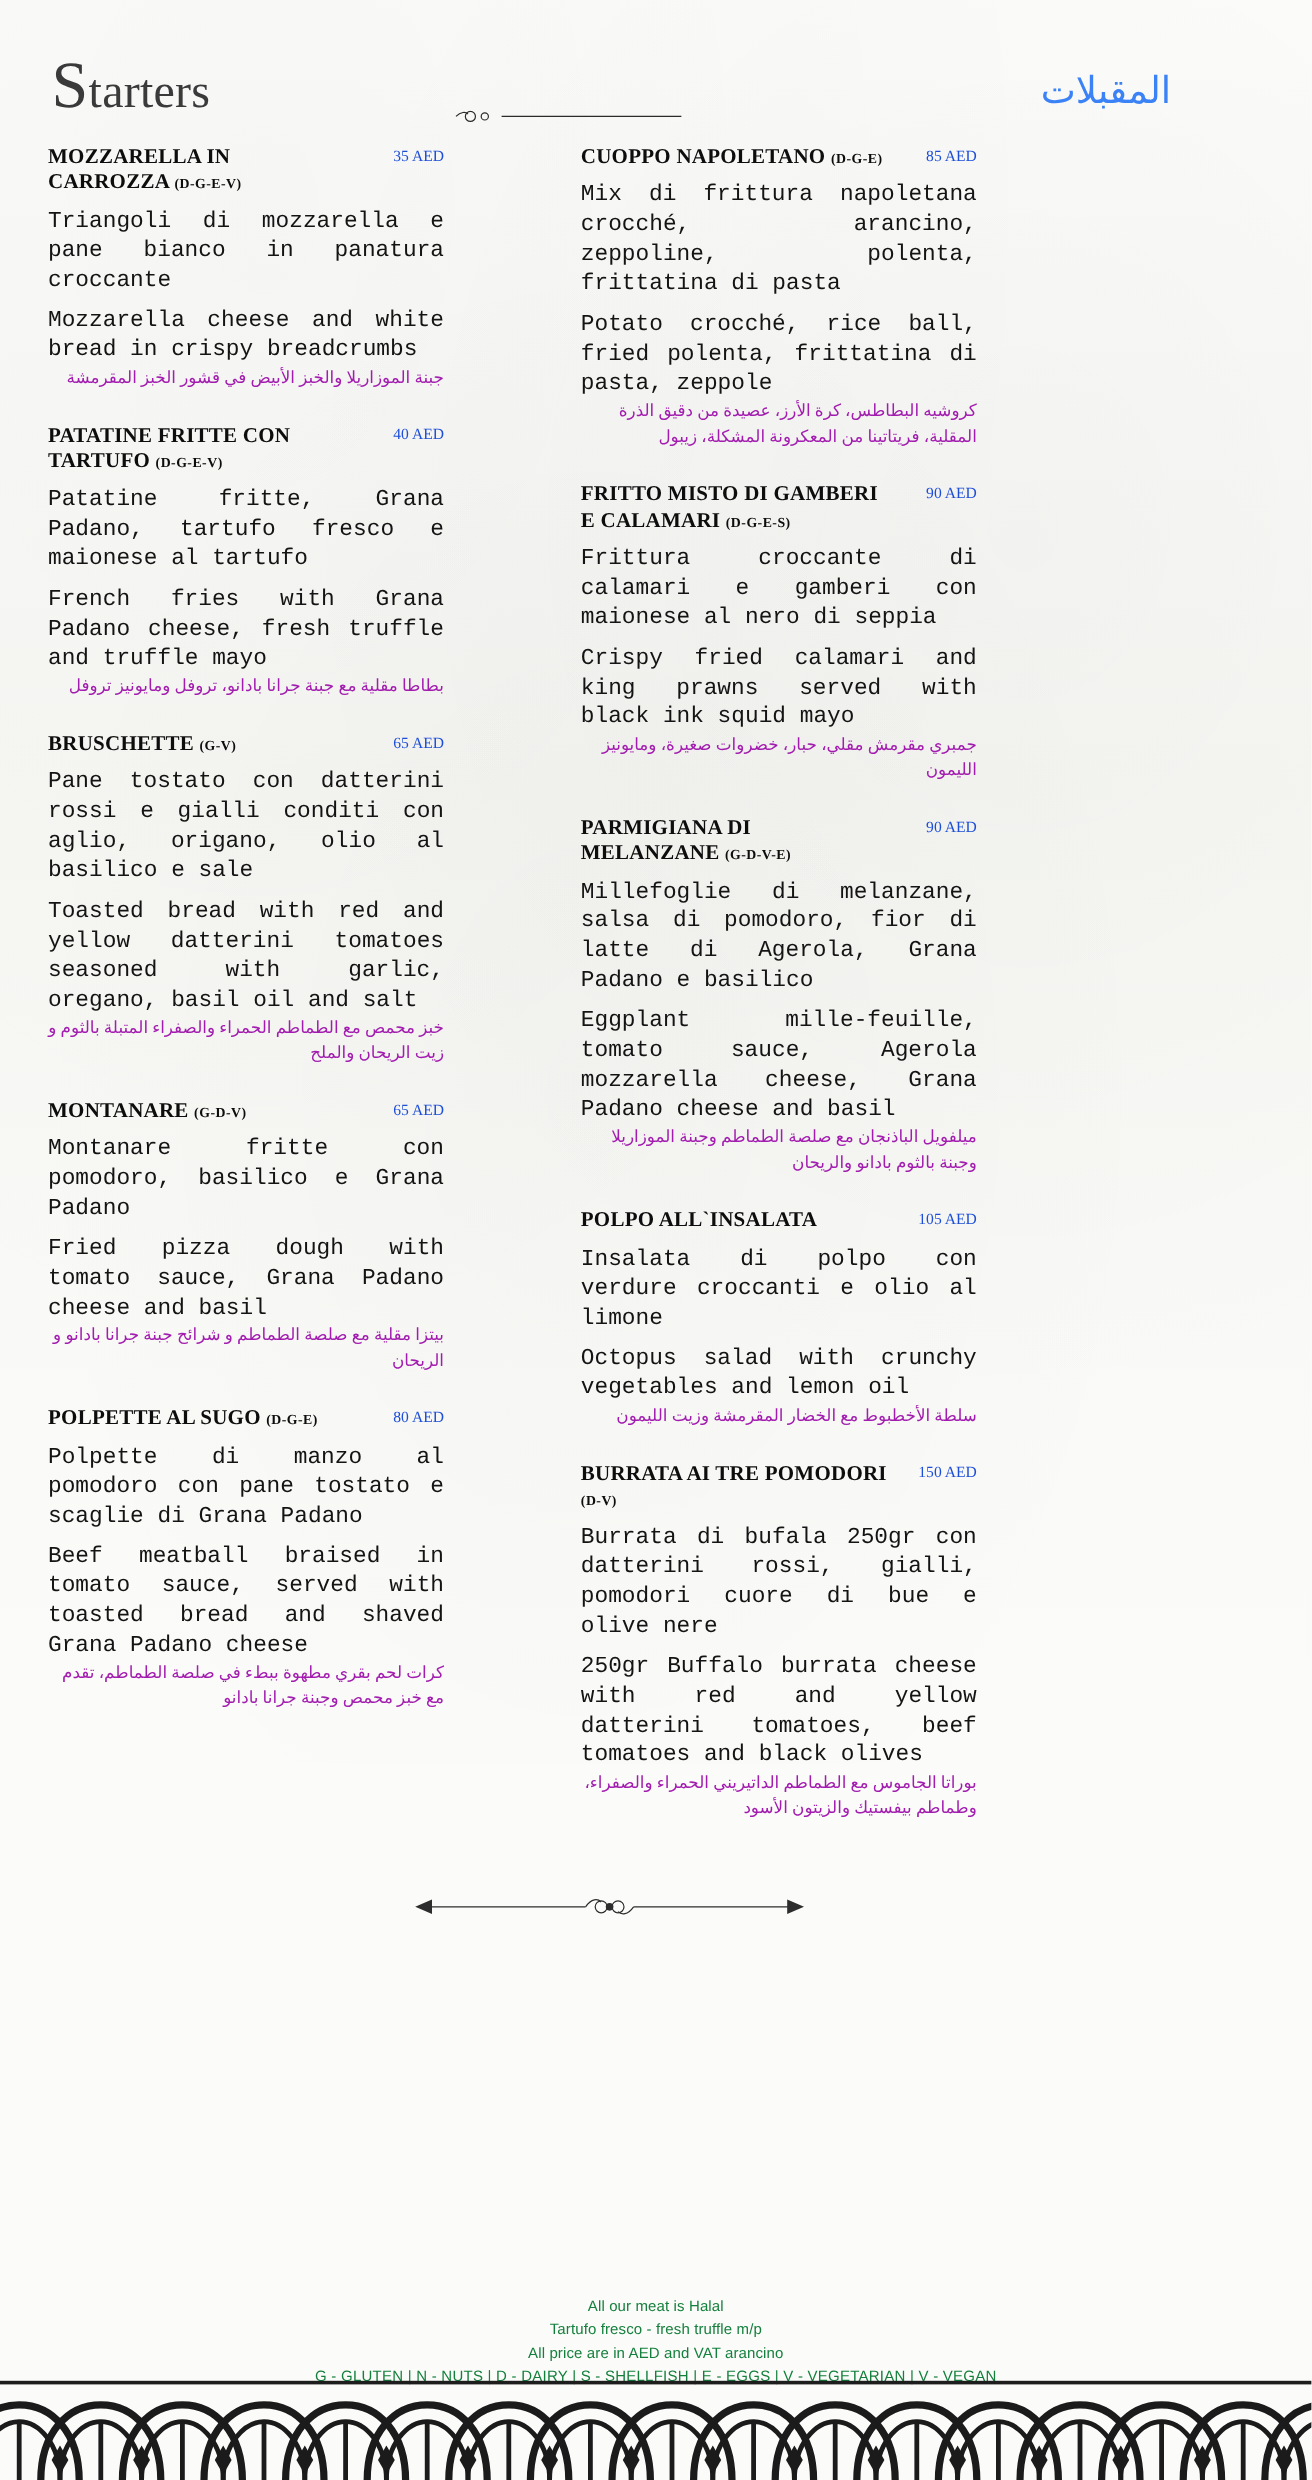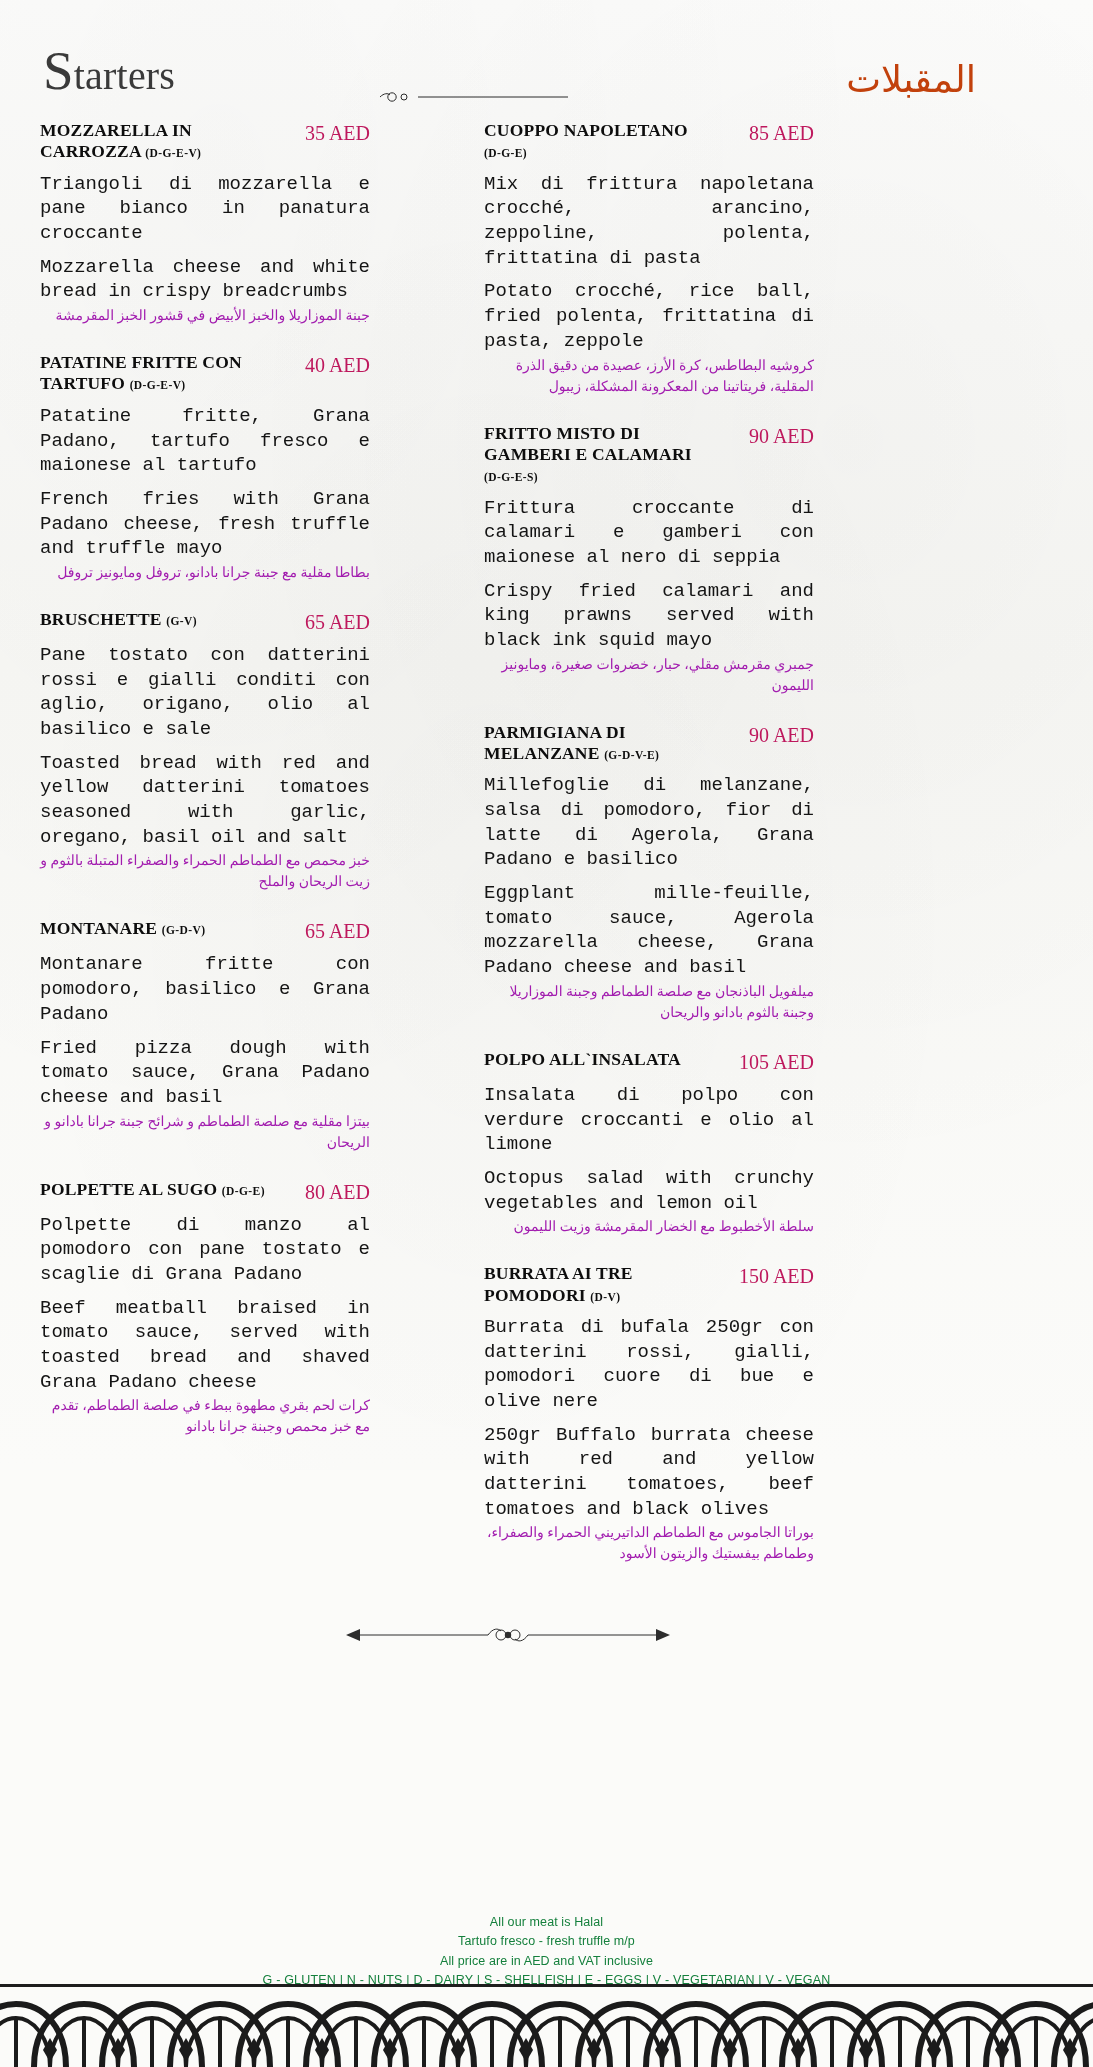"المقبلات" .section-title-ar { color: #c2410c -> #3b82f6; font-size: 37px -> 31px }
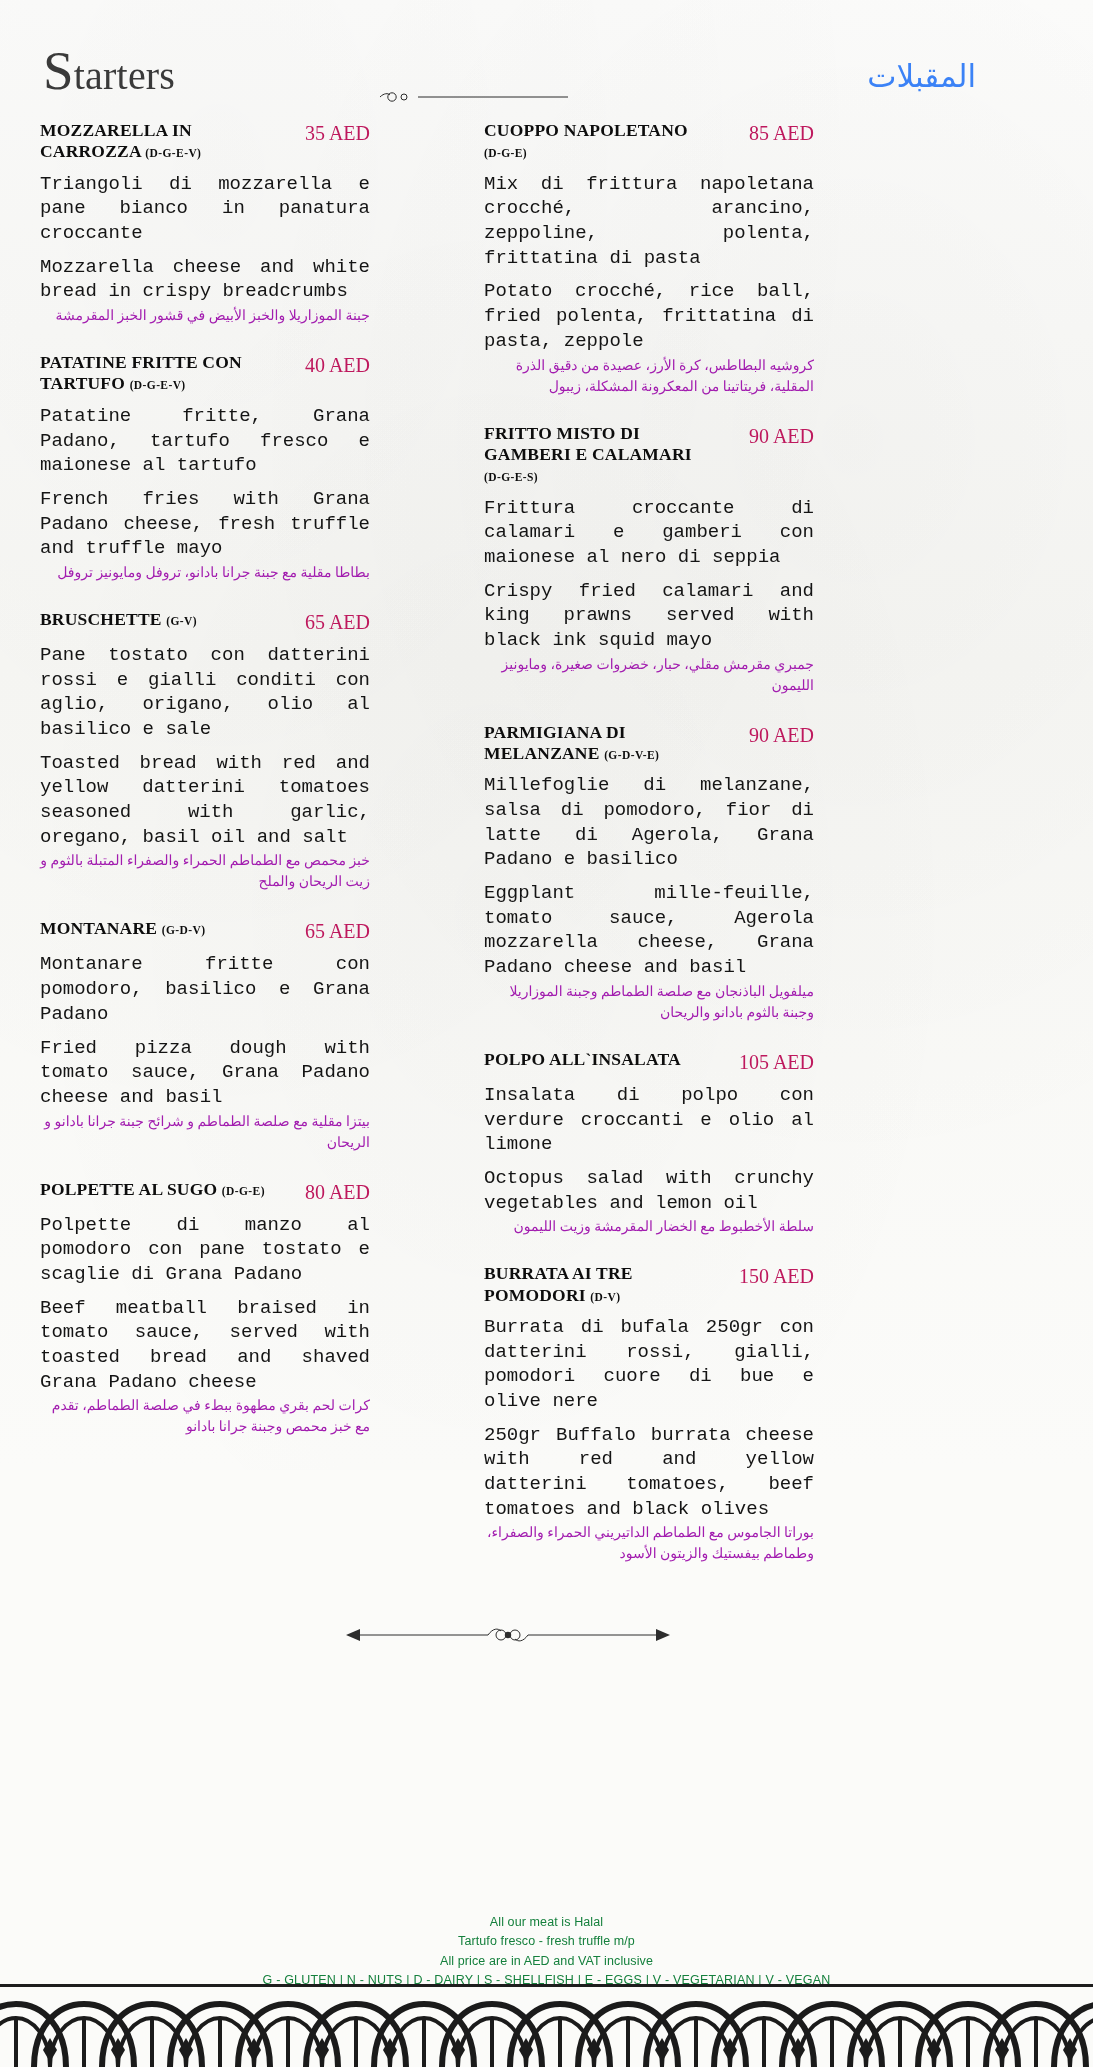"35 AED" .price { color: #be185d -> #1d4ed8; font-size: 20px -> 13px }
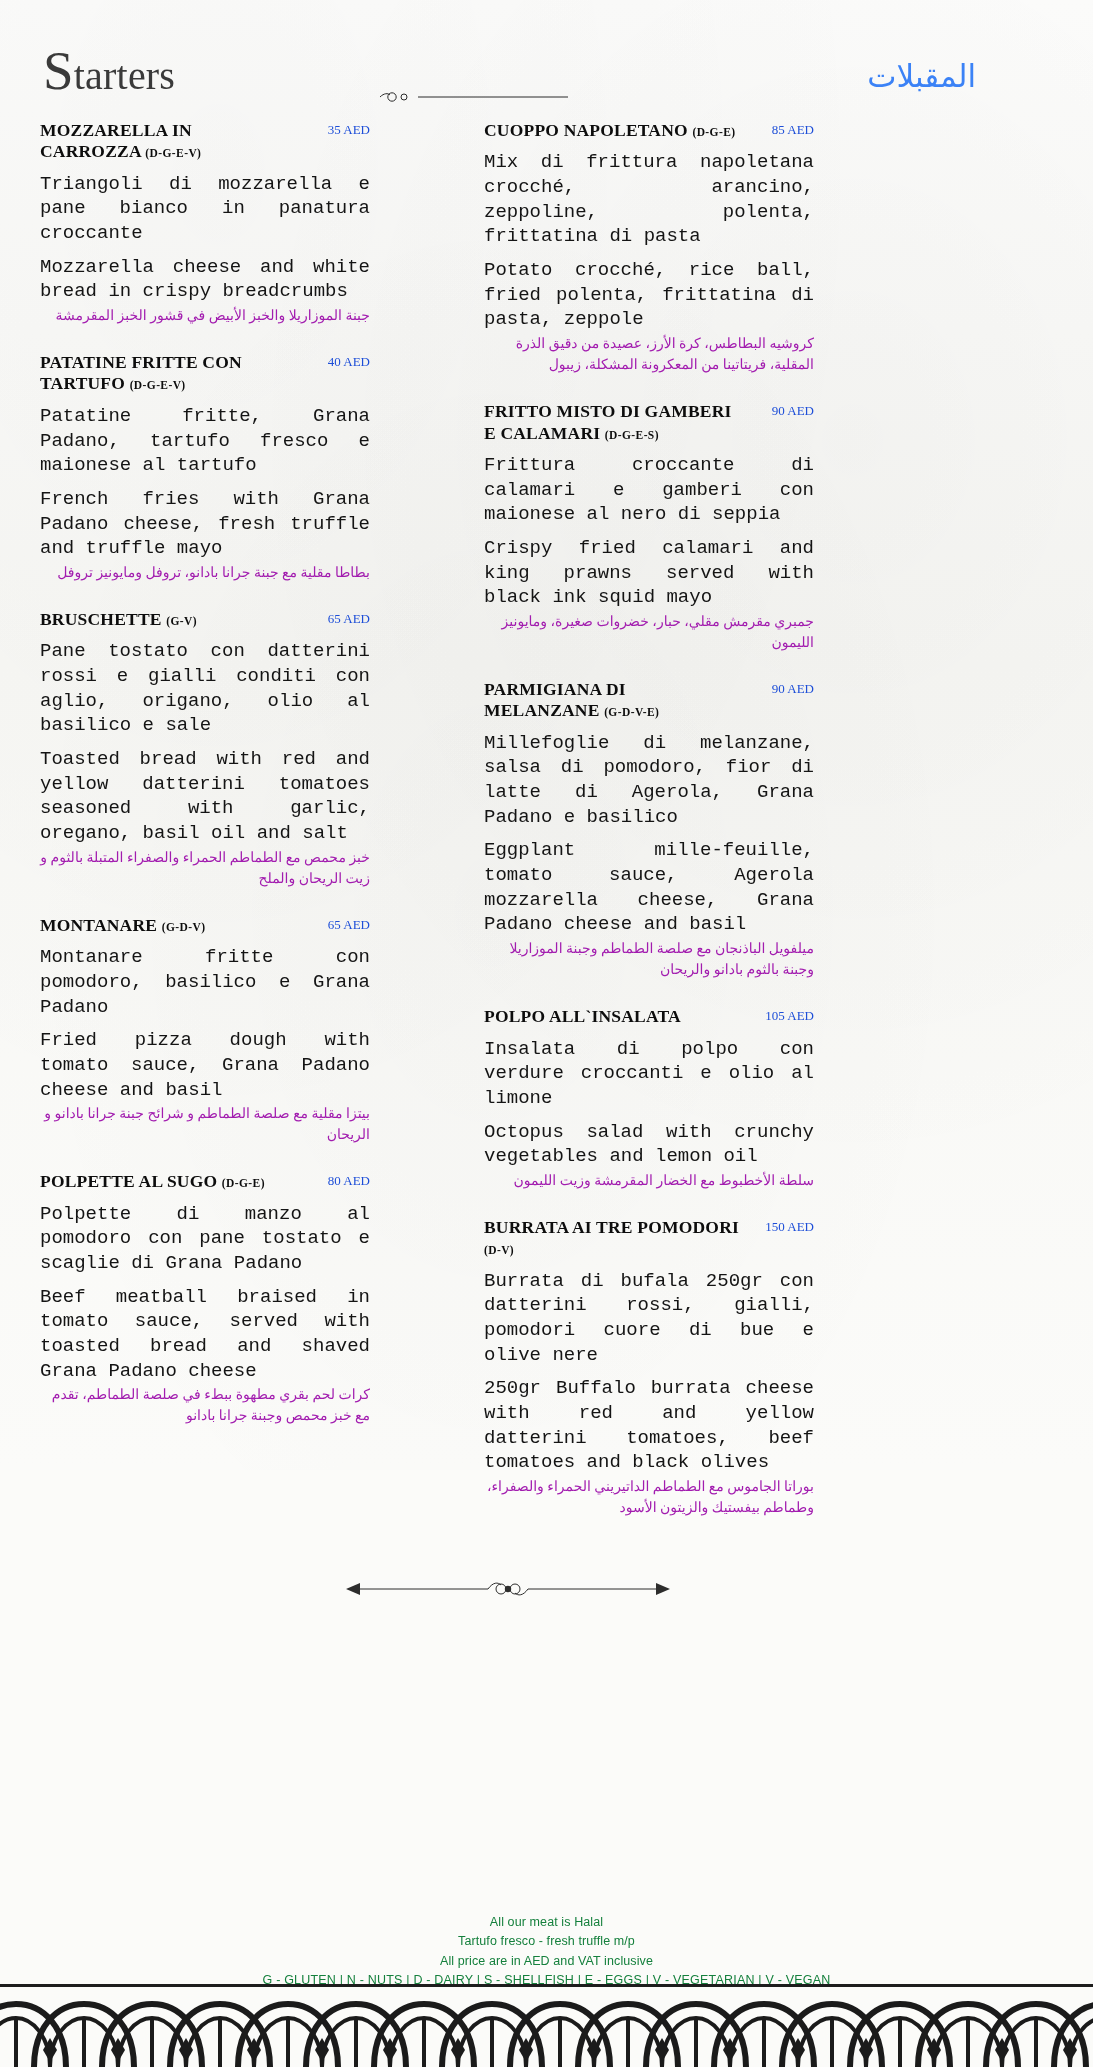"All price are in AED" div { text: inclusive -> arancino }
